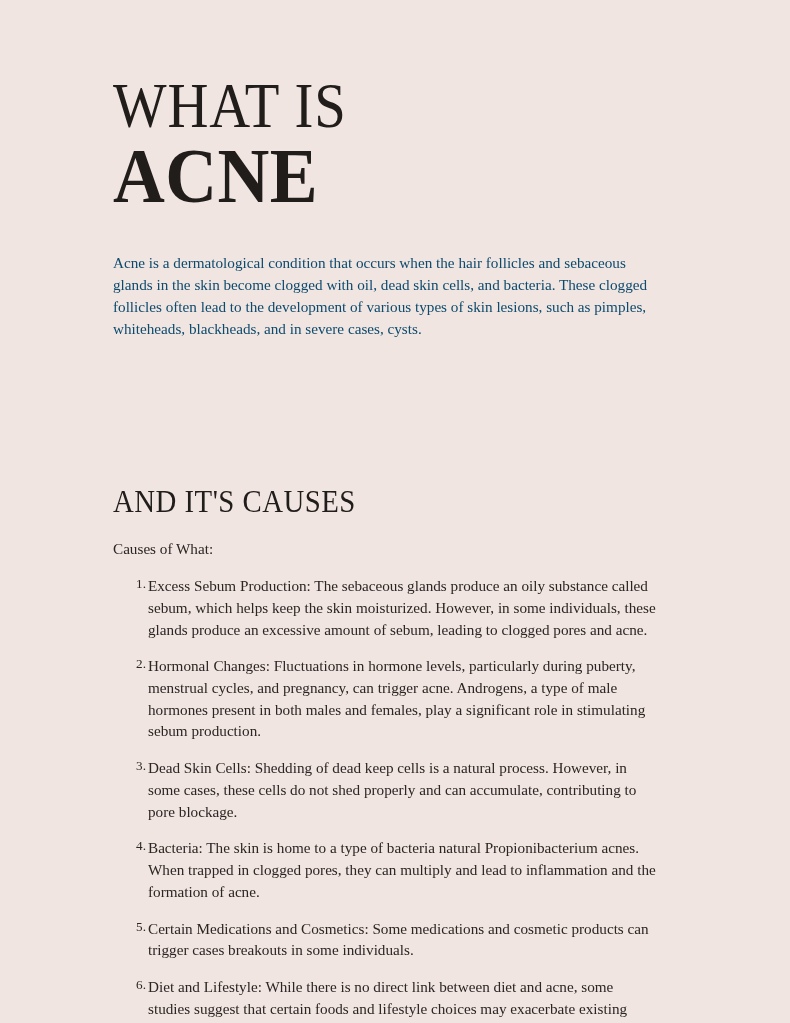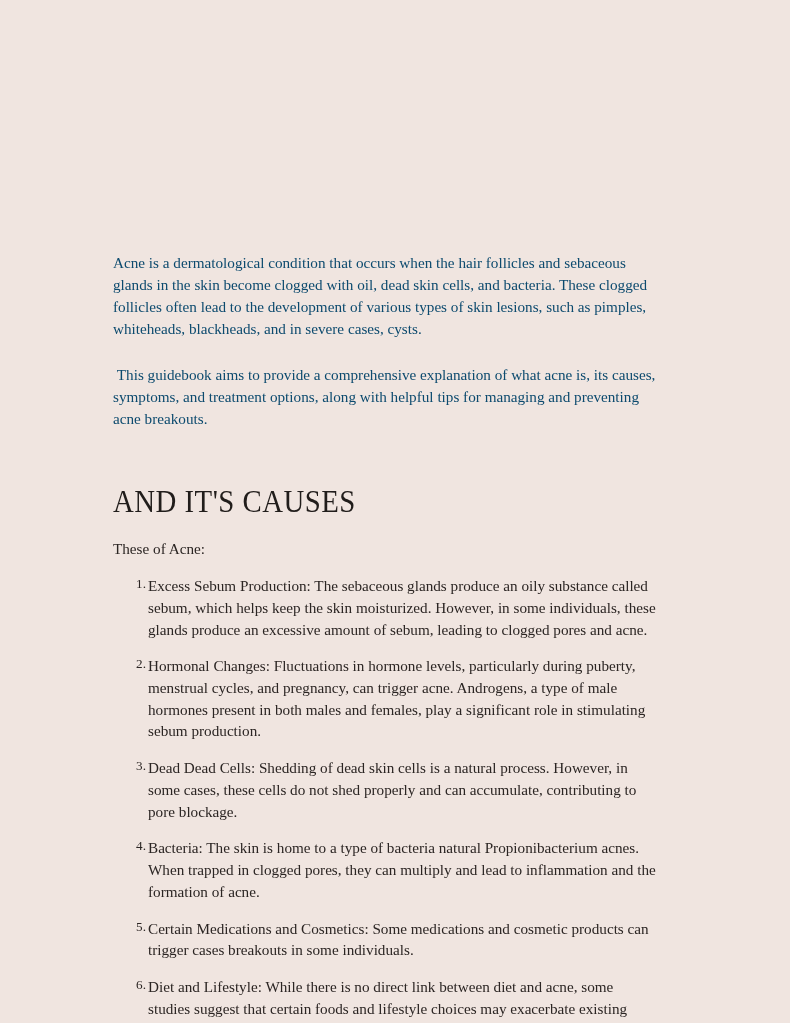"WHAT IS" div.title-block { html: none -> <div> <div>What Is</div> <div>Acne</div> </div> }
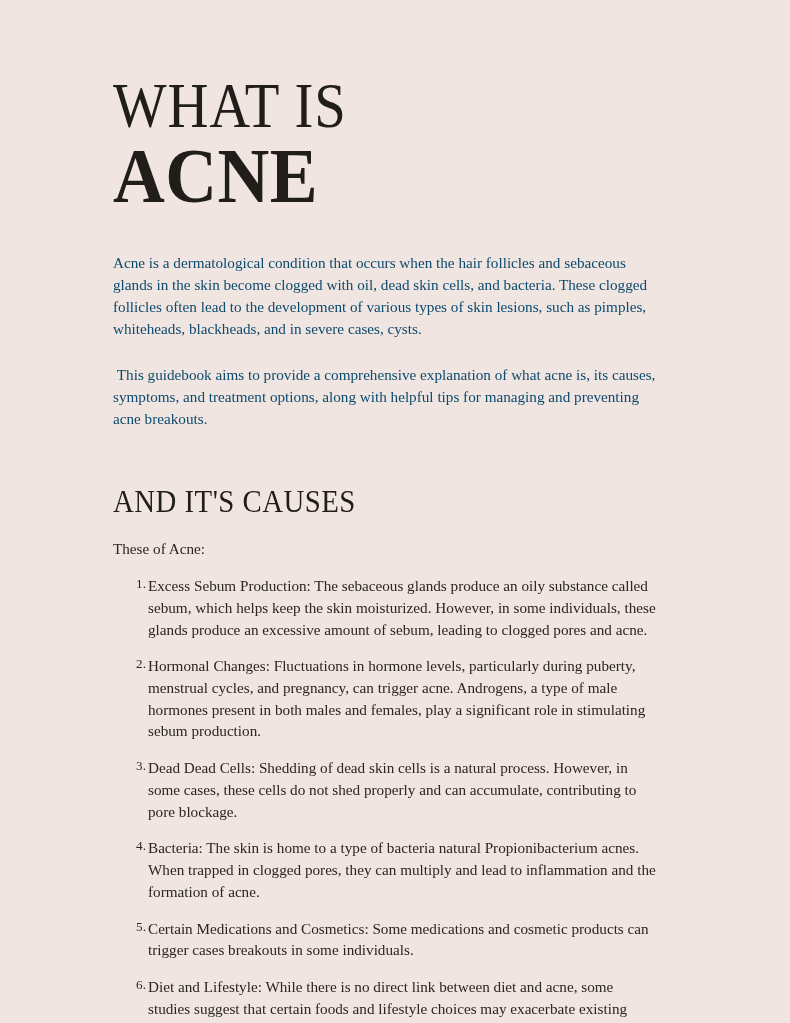"This guidebook aims to provide" p { html: <p> This guidebook aims to provide a comprehensive explanation of what acne is, its causes, symptoms, and treatment options, along with helpful tips for managing and preventing acne breakouts.</p> -> none }
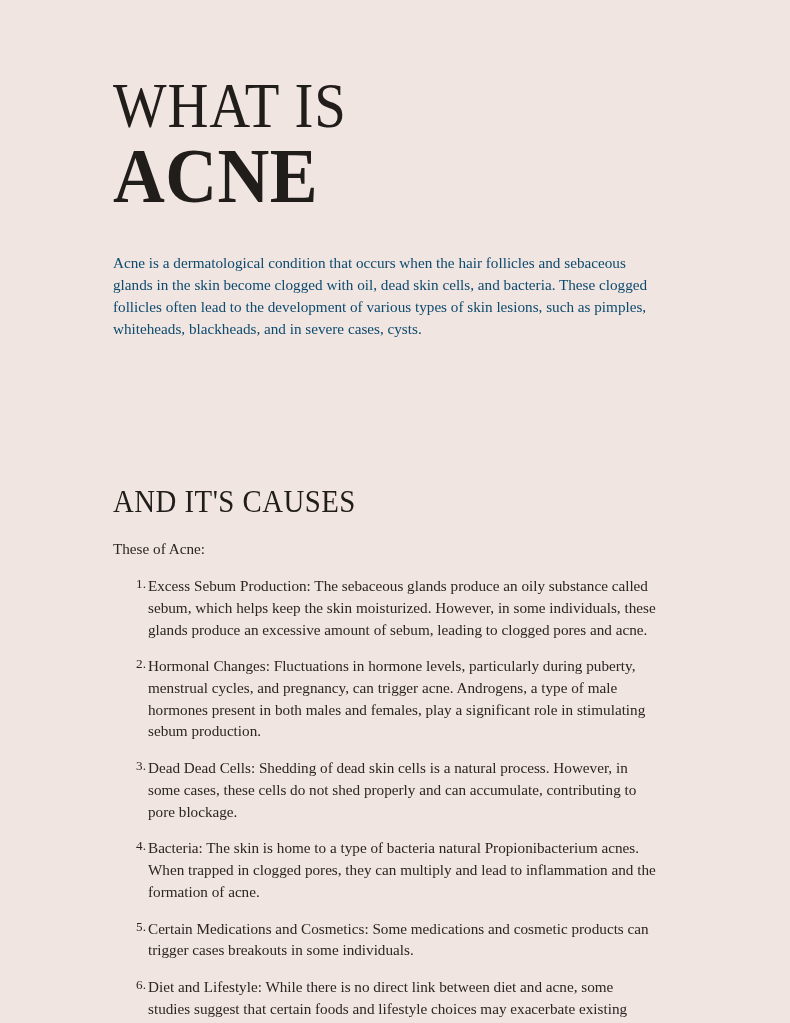"These of Acne:" p.causes-lead { text: These of Acne -> Causes of What }
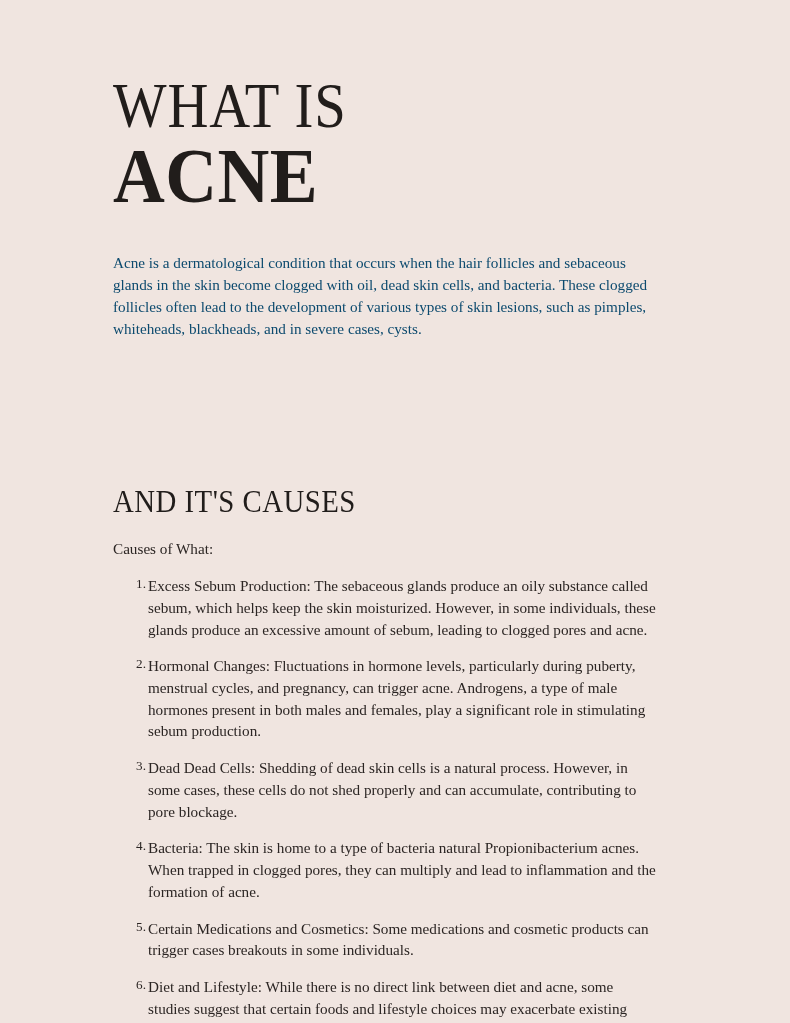"Dead Dead Cells: Shedding of" li { text: Dead Cells: Shedding of dead skin -> Skin Cells: Shedding of dead keep }
